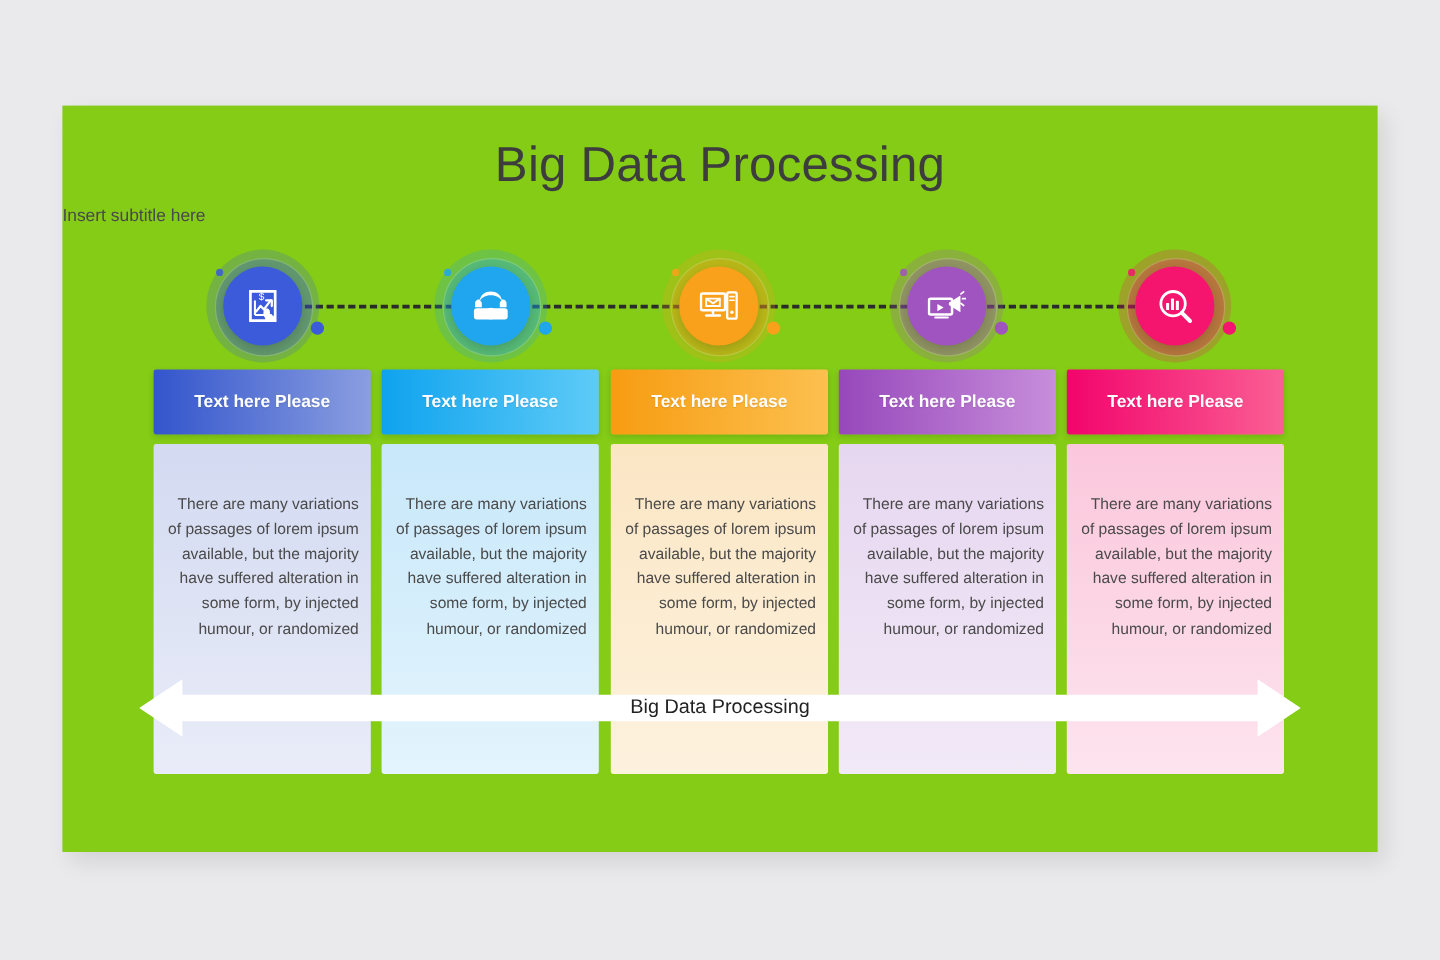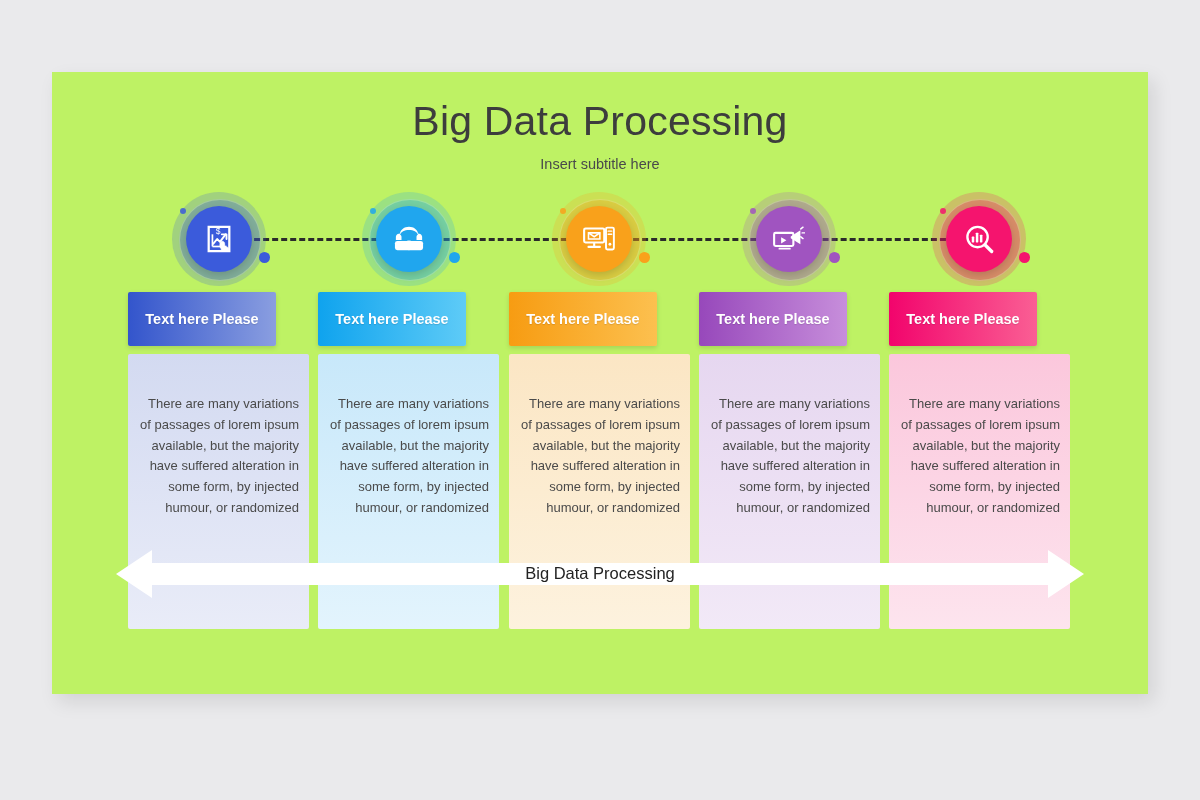"Big Data Processing" #slide { background: #bef264 -> #84cc16; top: 72px -> 88px }
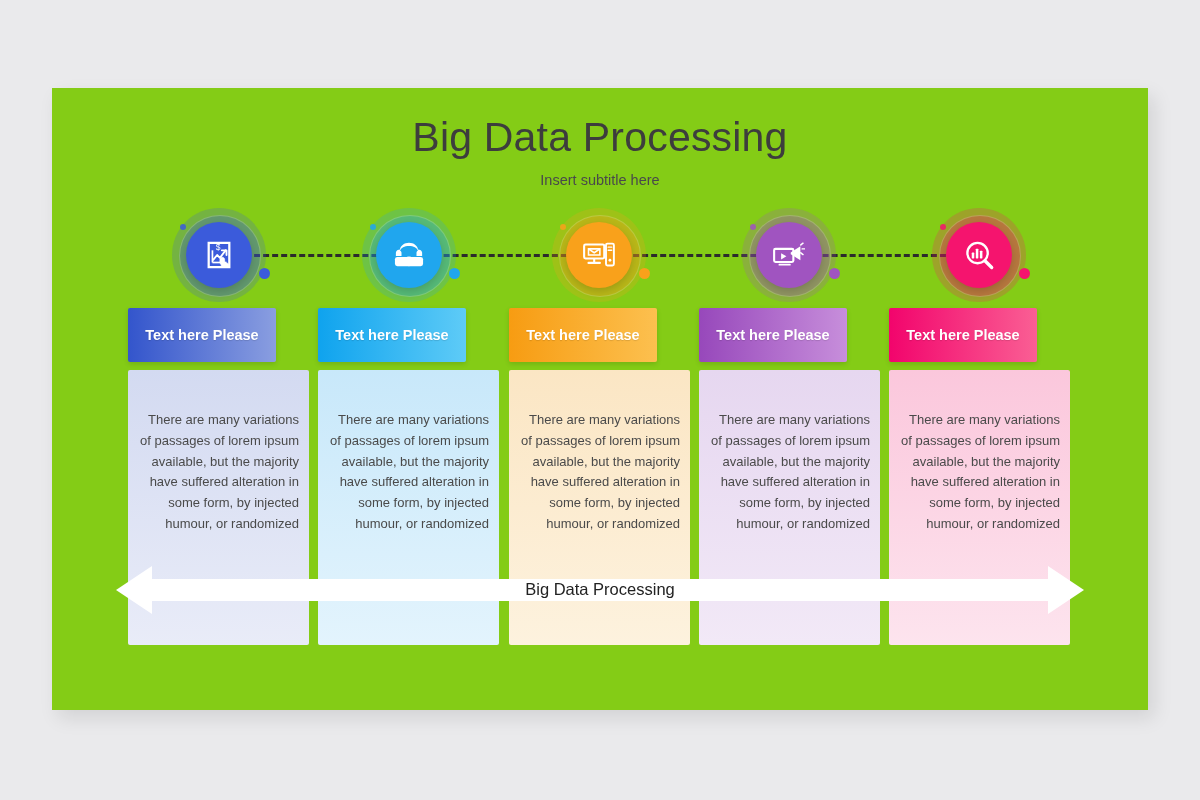"Insert subtitle here" #subtitle { text-align: center -> none }
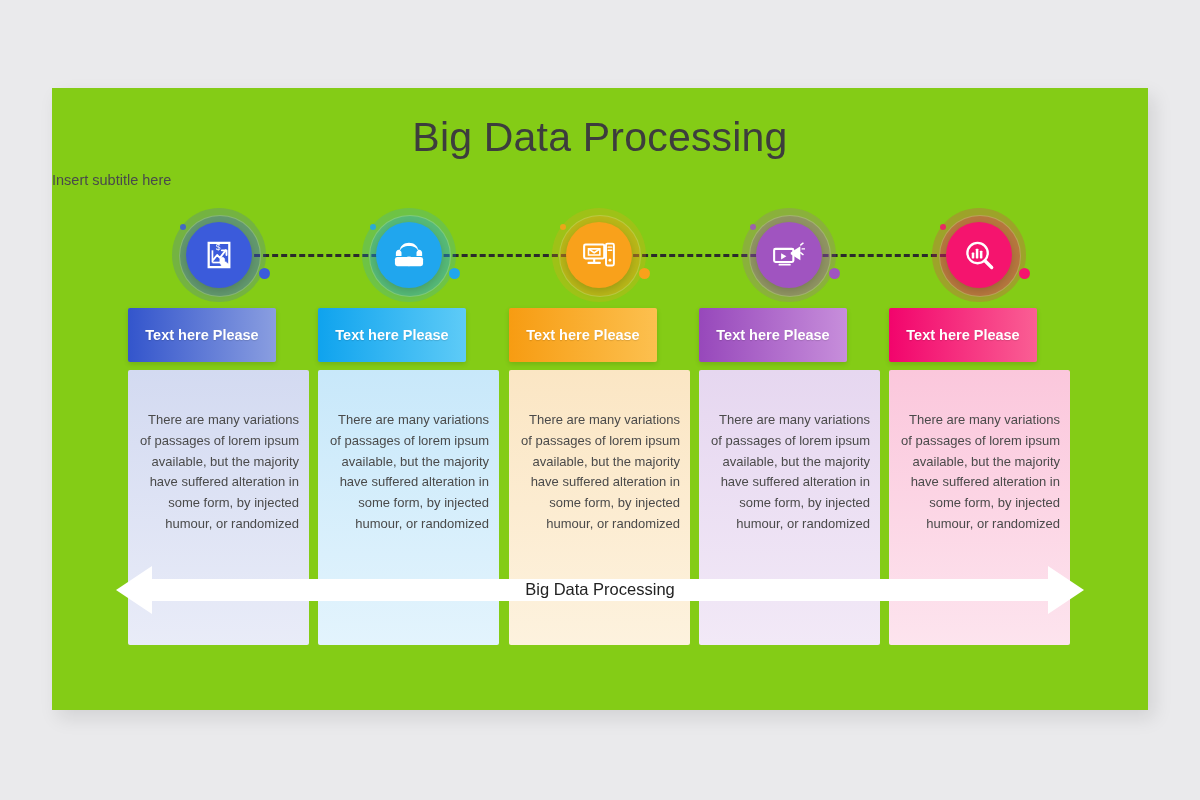"Text here Please" .col { width: 148px -> 181px }
